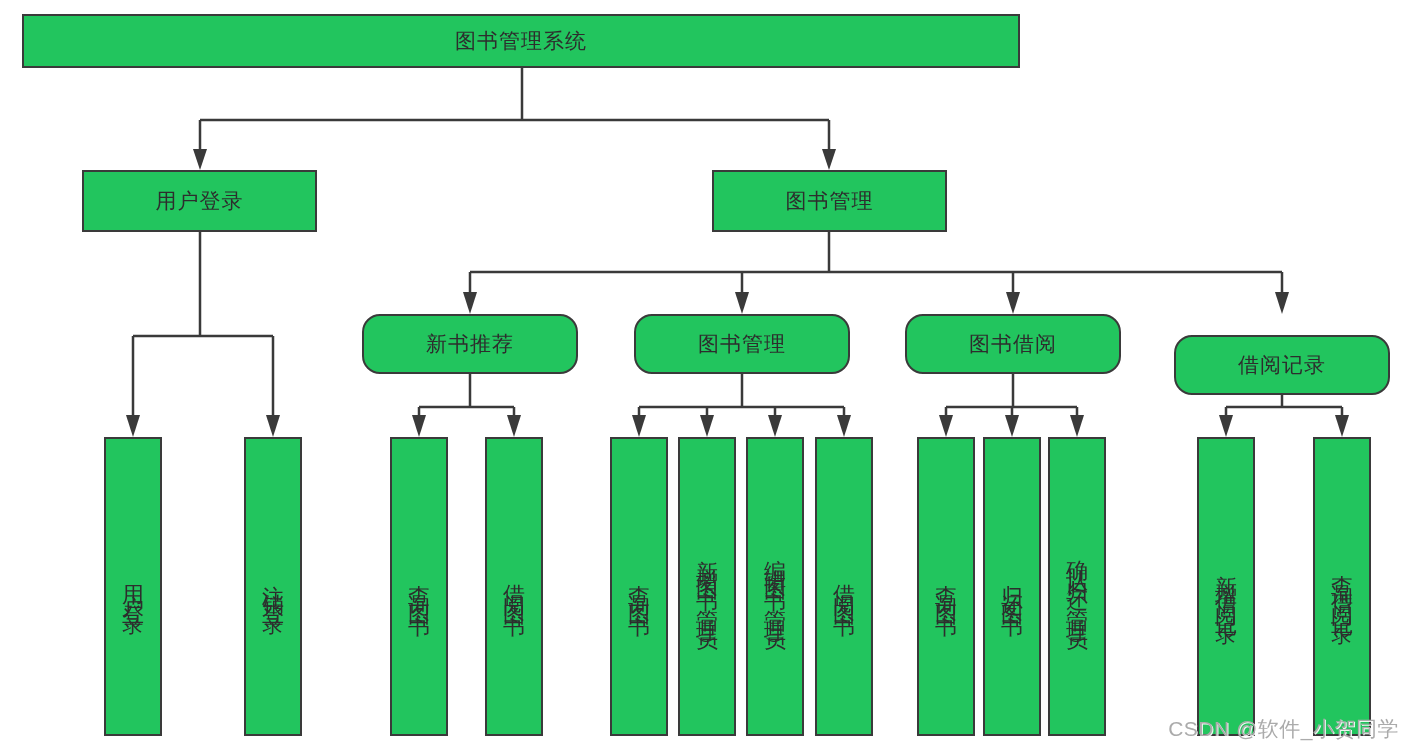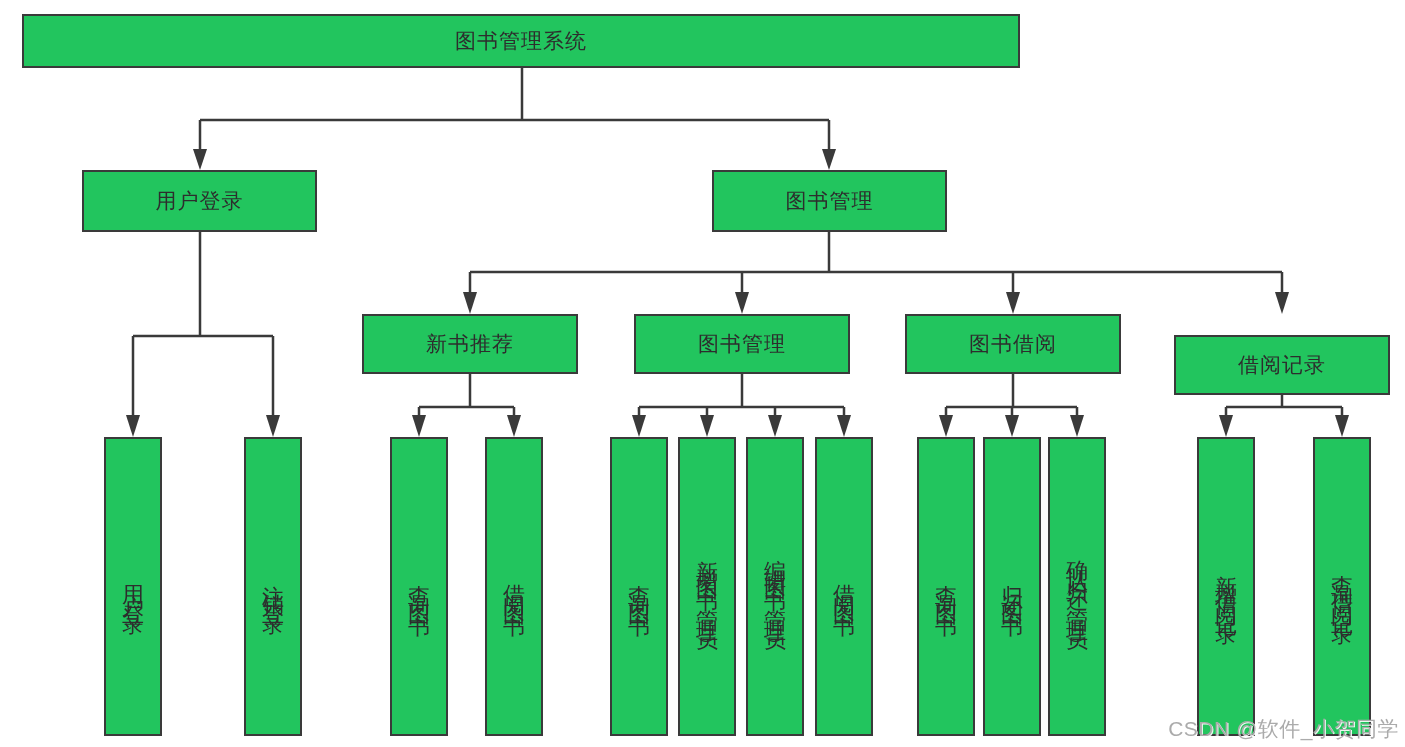"新书推荐" .node-l3 { border-radius: none -> 18px }
